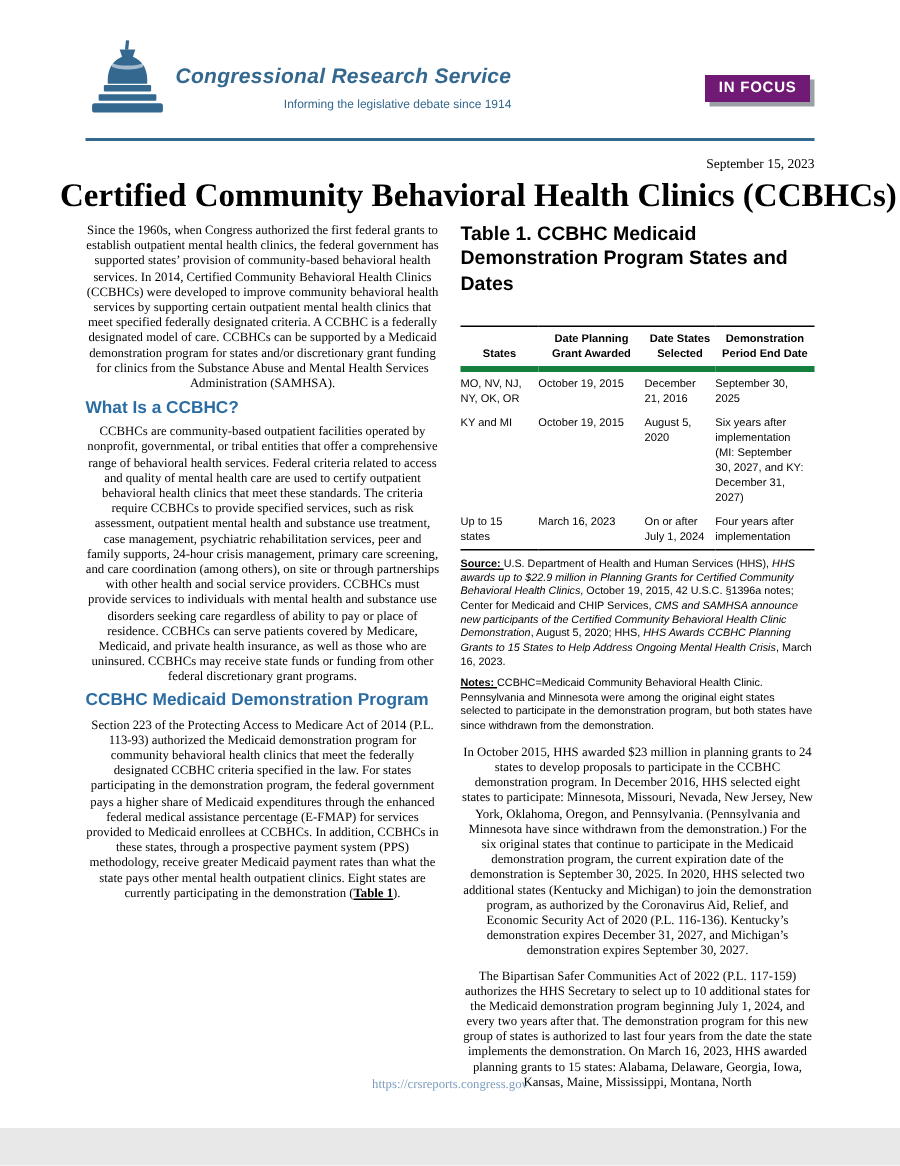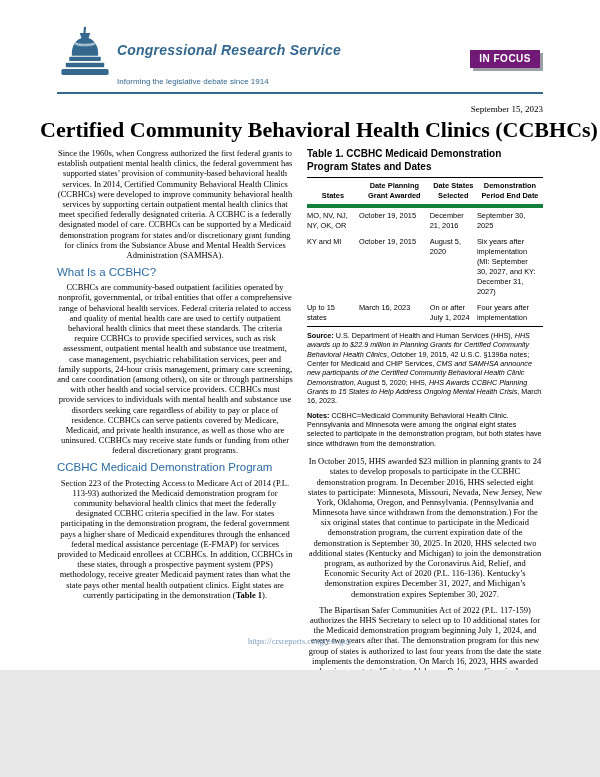"Congressional Research Service" .page { height: 670px -> 752px }
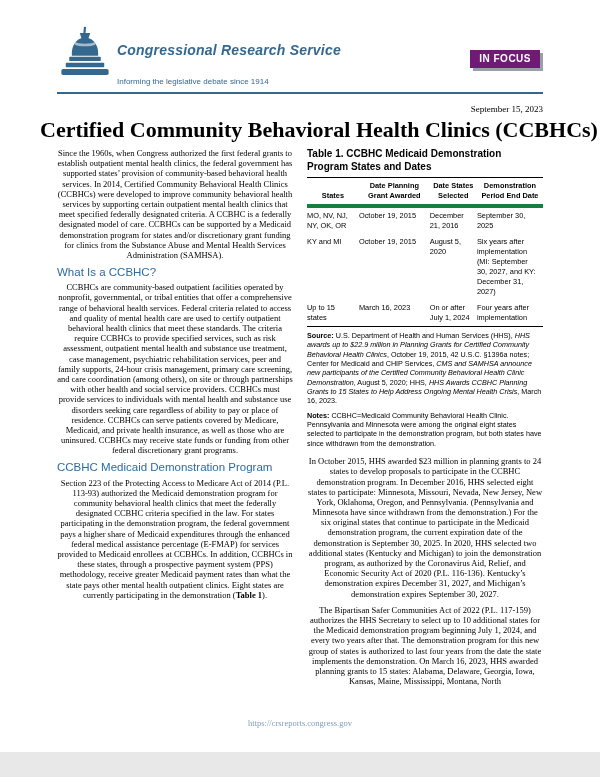"Informing the legislative debate since" .brand-tagline { margin-top: 19px -> 7px; text-align: none -> right }
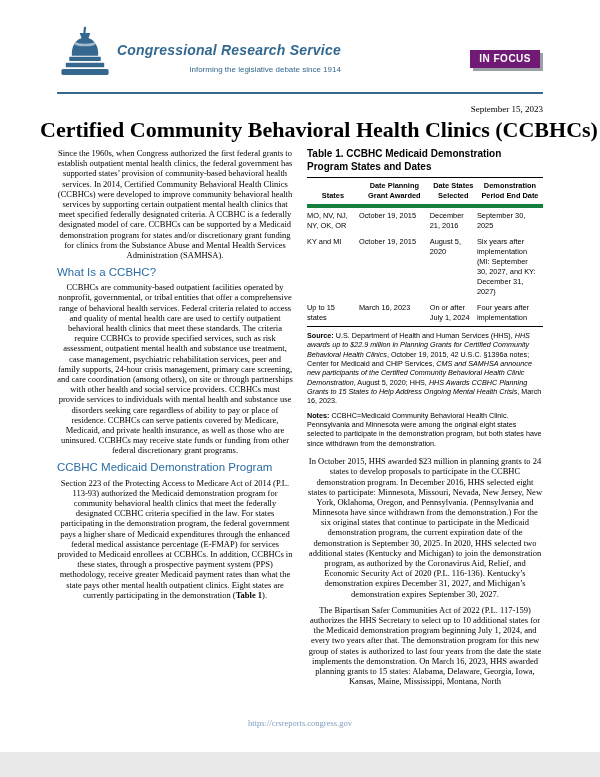"Table 1. CCBHC Medicaid Demonstration" .table-title { font-size: 10px -> 13px; margin-bottom: 4px -> 20px }
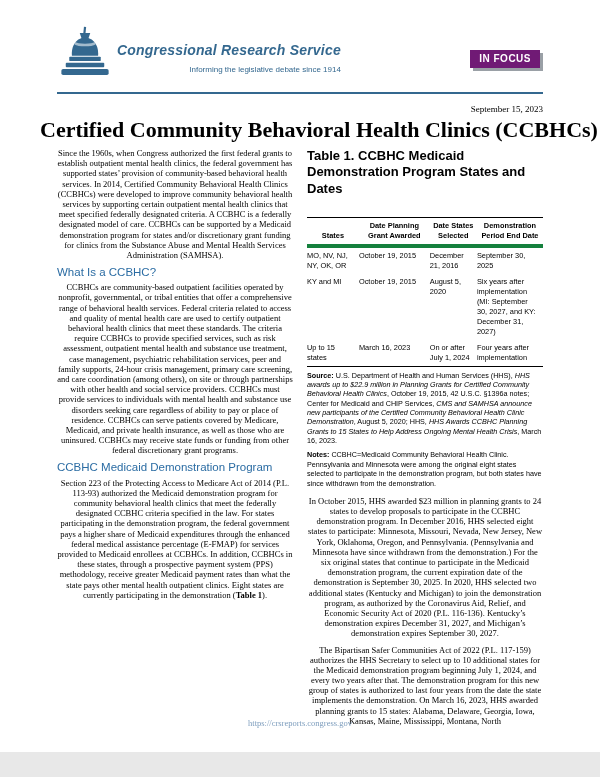"What Is a CCBHC?" h2.sect { font-weight: normal -> bold }
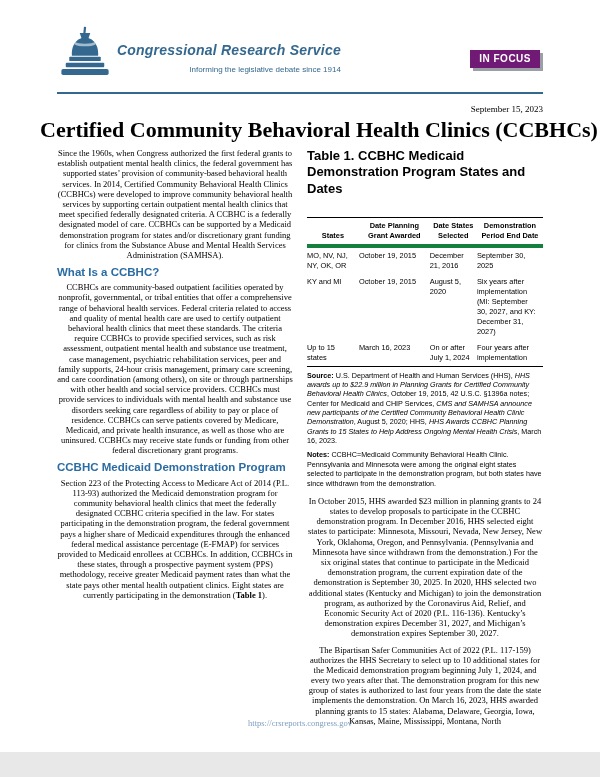"Source:" .b { text-decoration: none -> underline }
